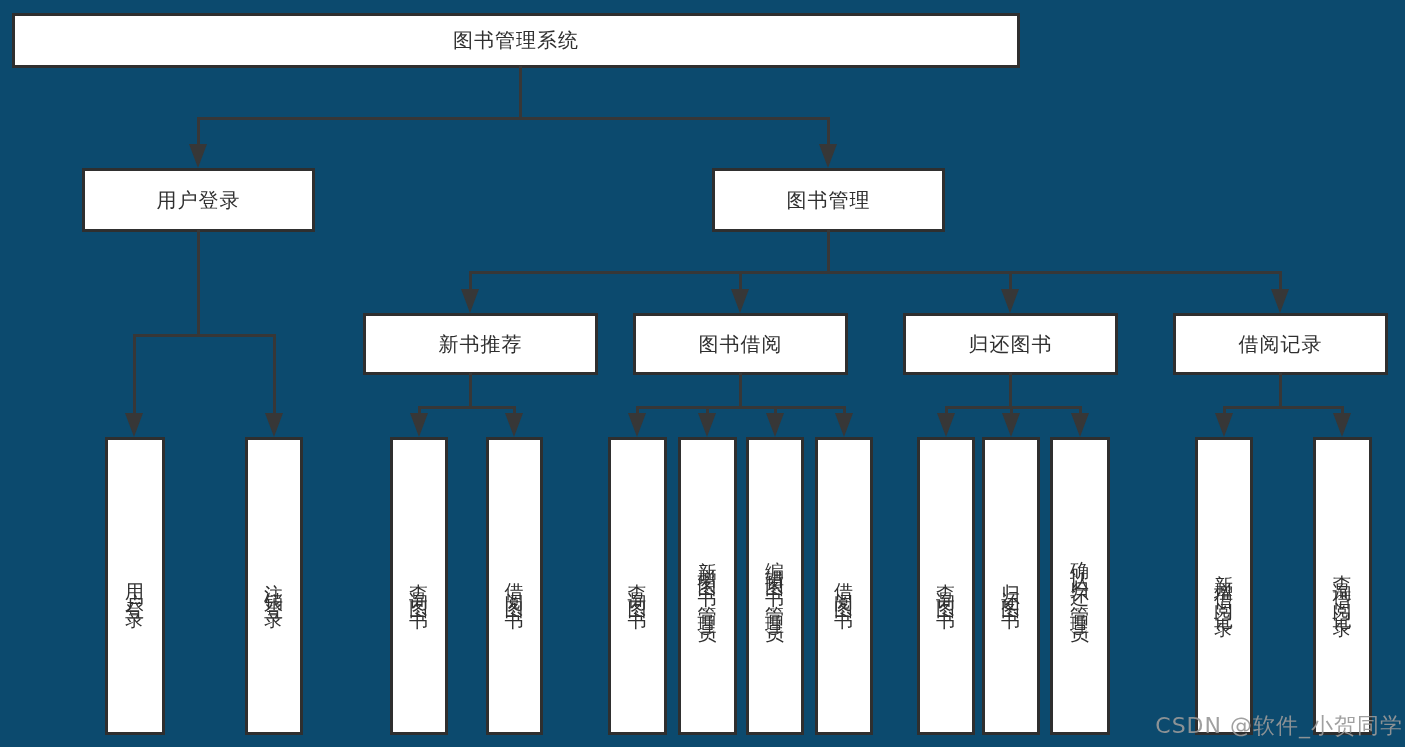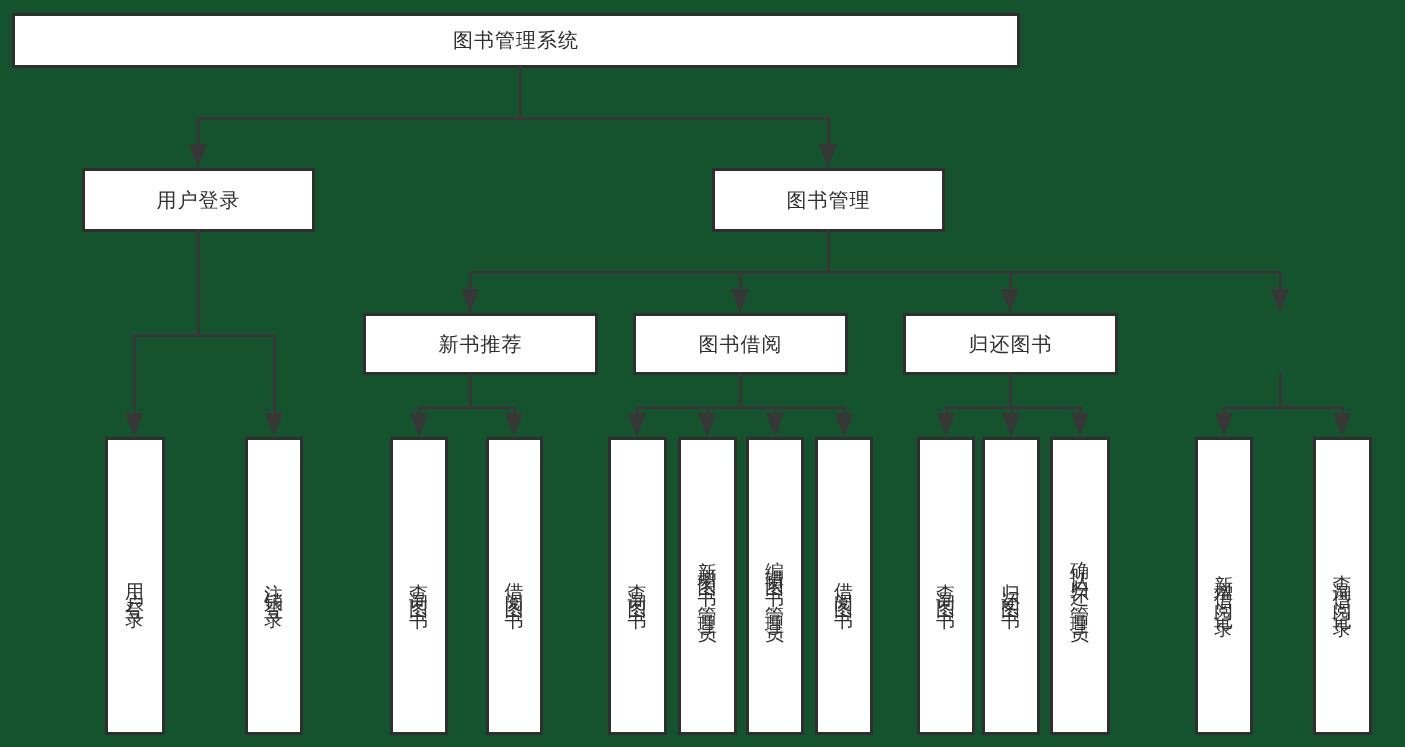"图书管理系统" .stage { background: #14532d -> #0c4a6e }
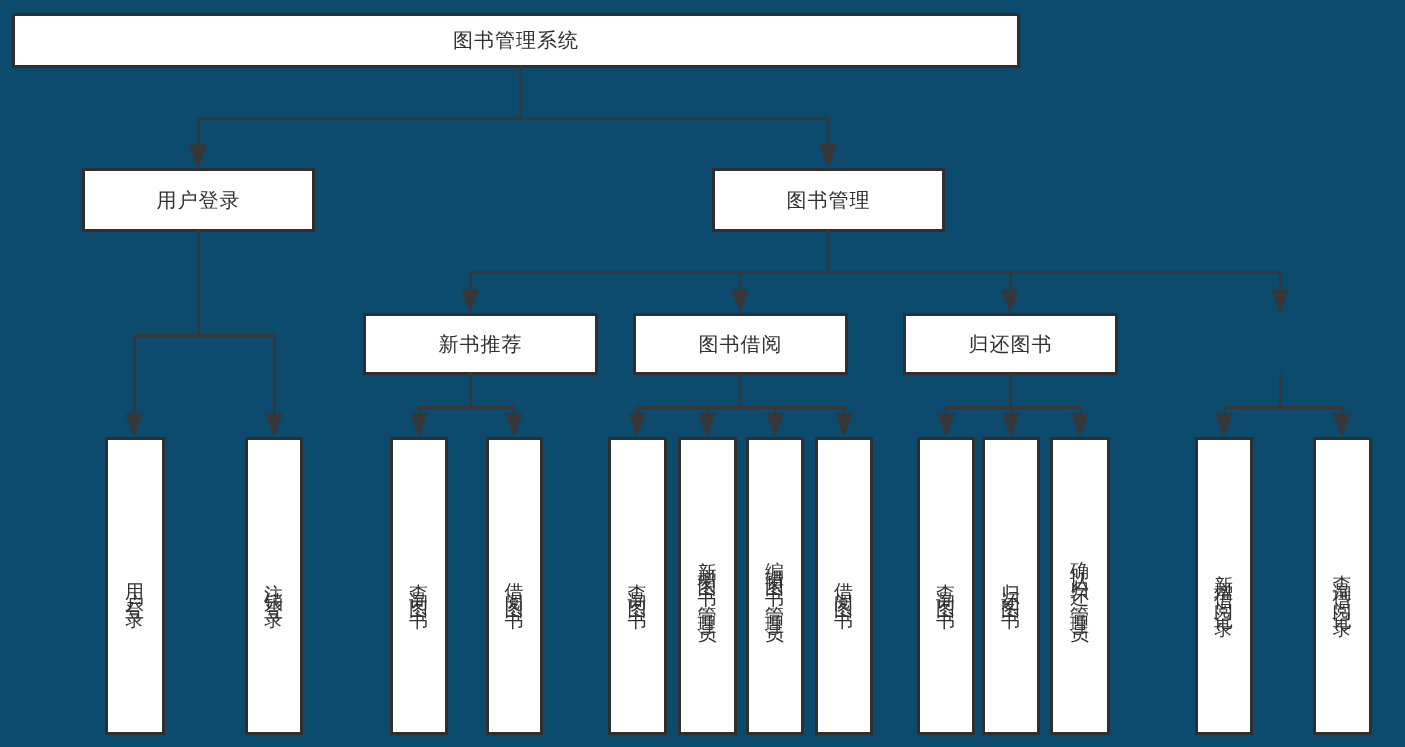"借阅记录" div.box { html: none -> <div> <span>借阅记录</span> </div> }
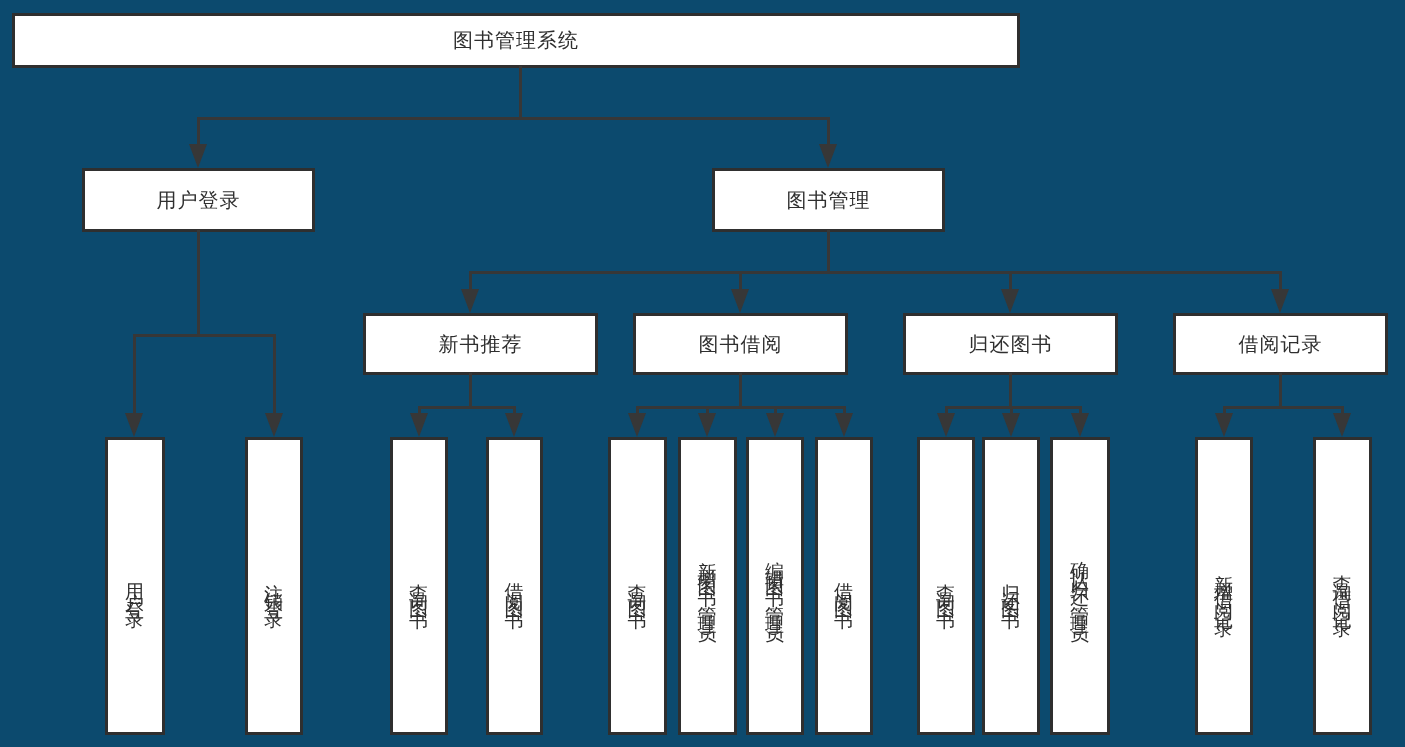"CSDN @软件_小贺同学" div.watermark { html: none -> <div>CSDN @软件_小贺同学</div> }
